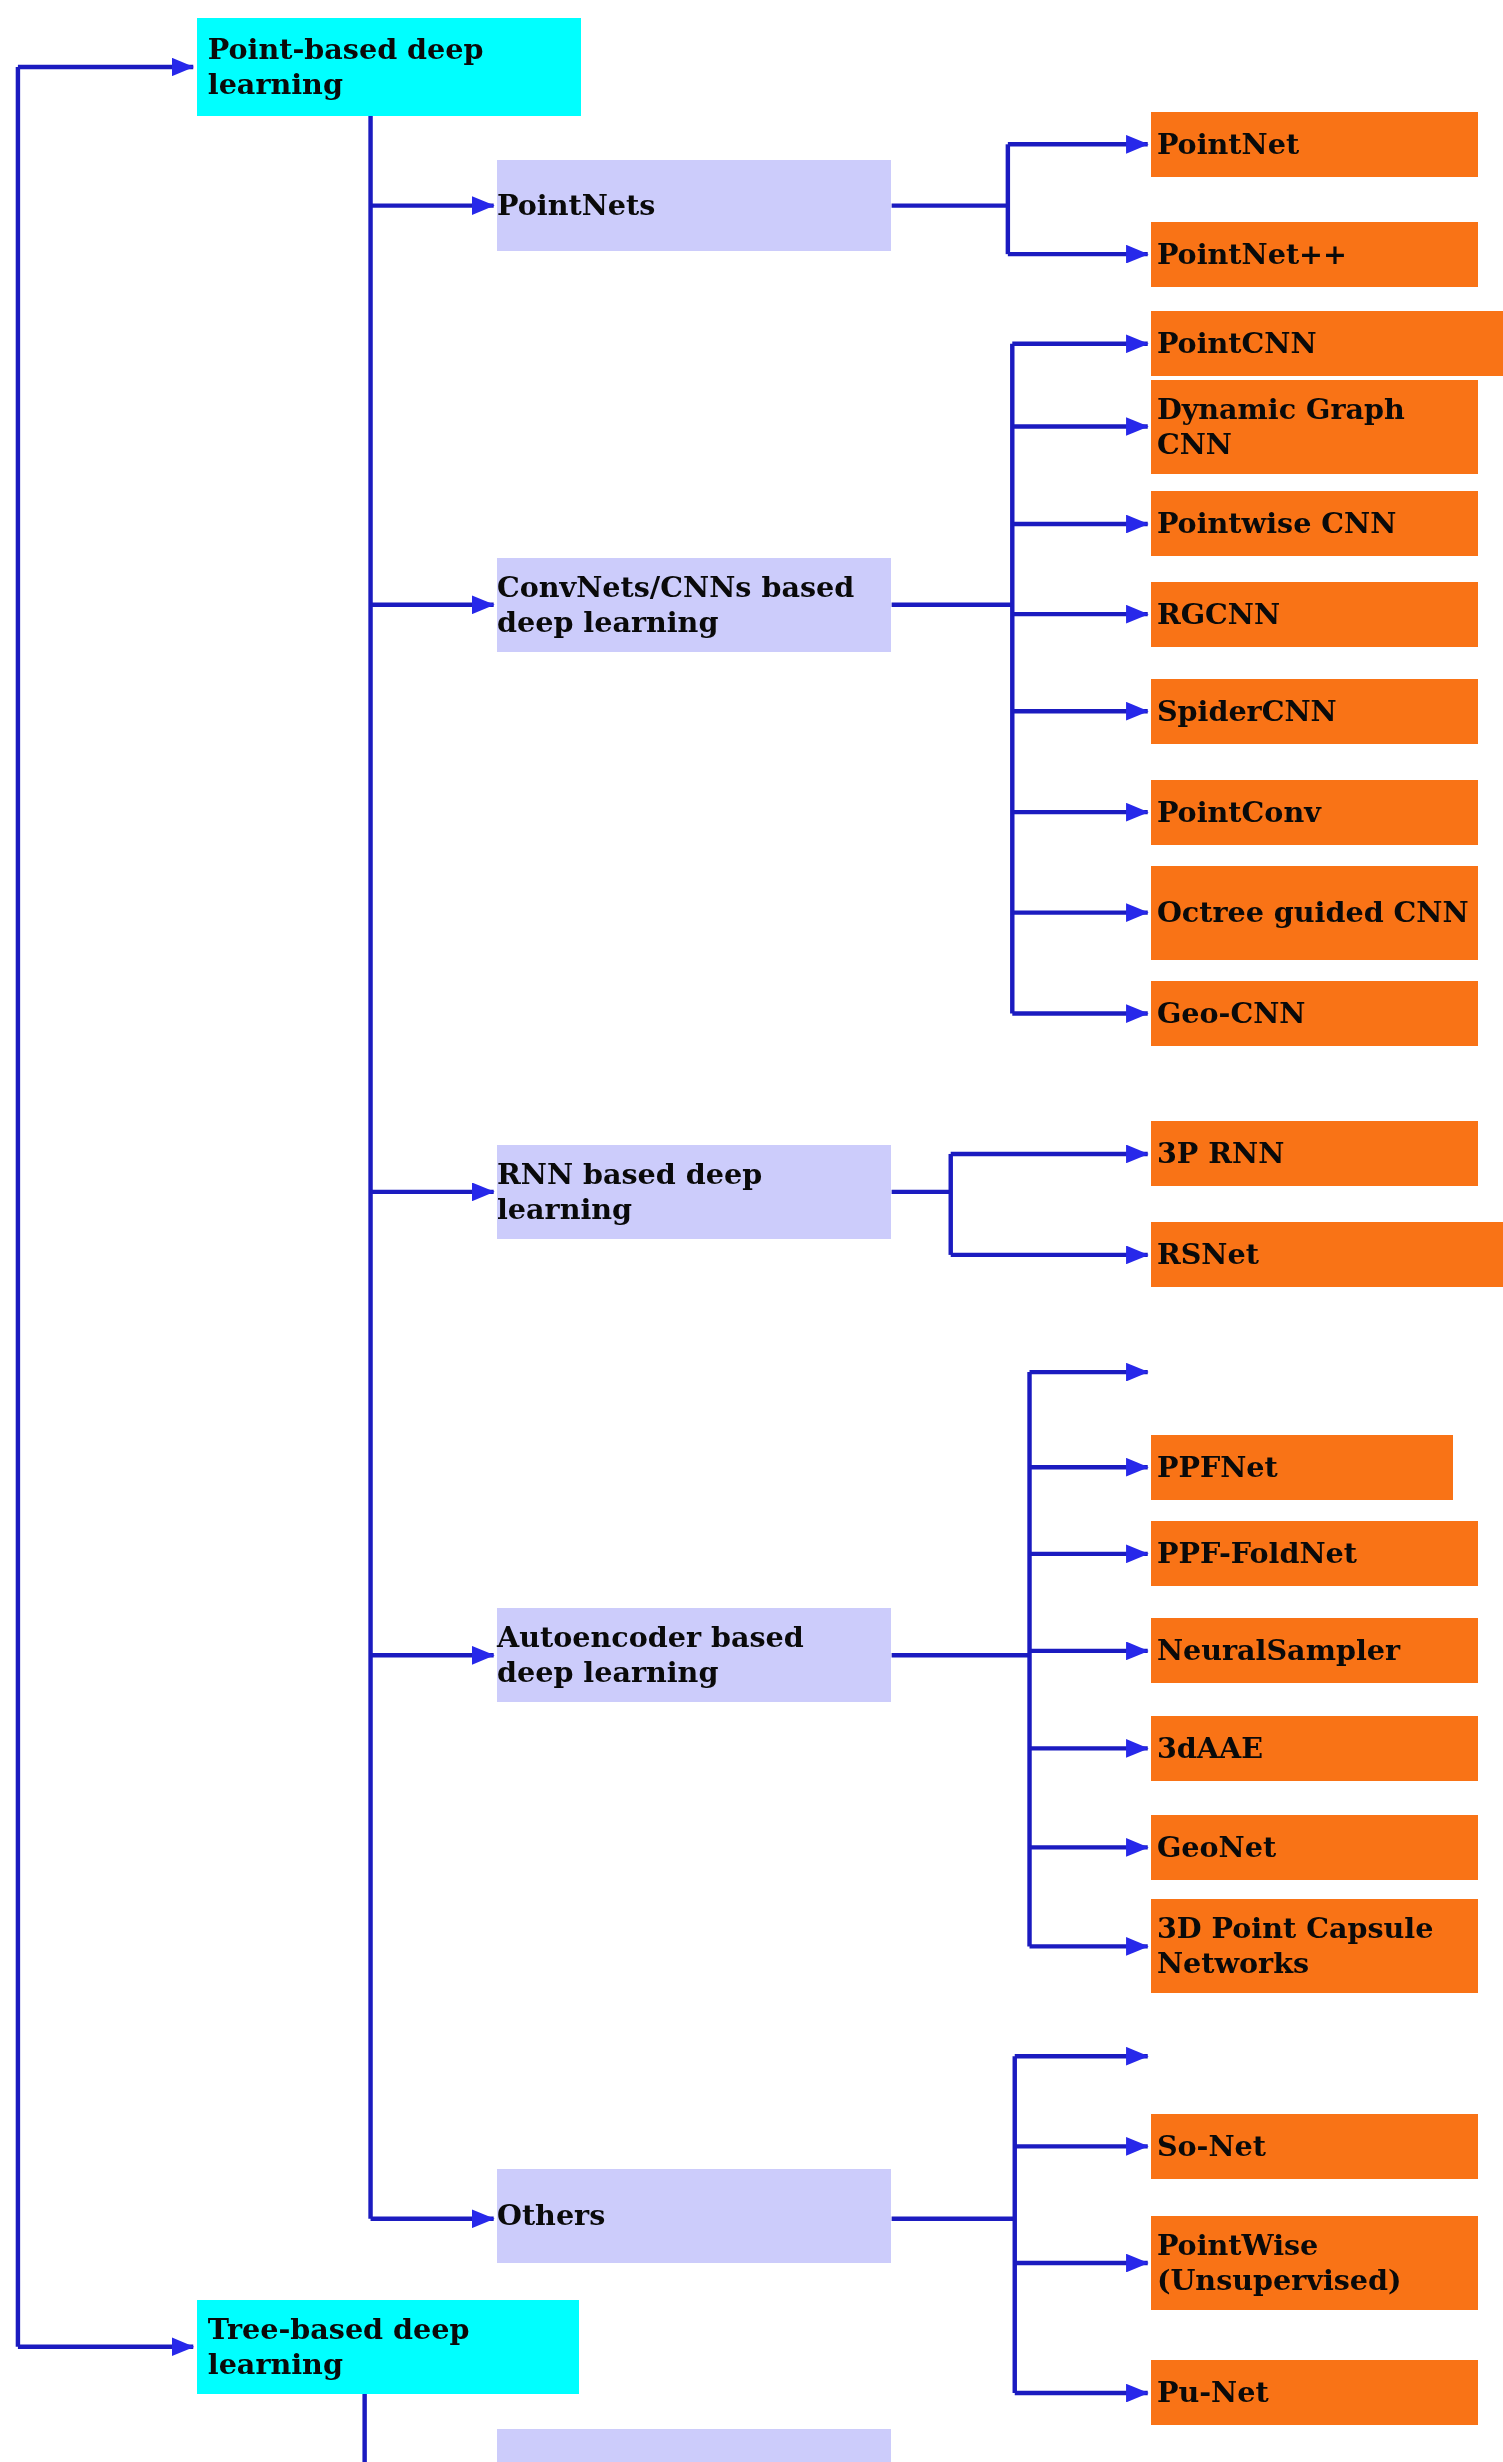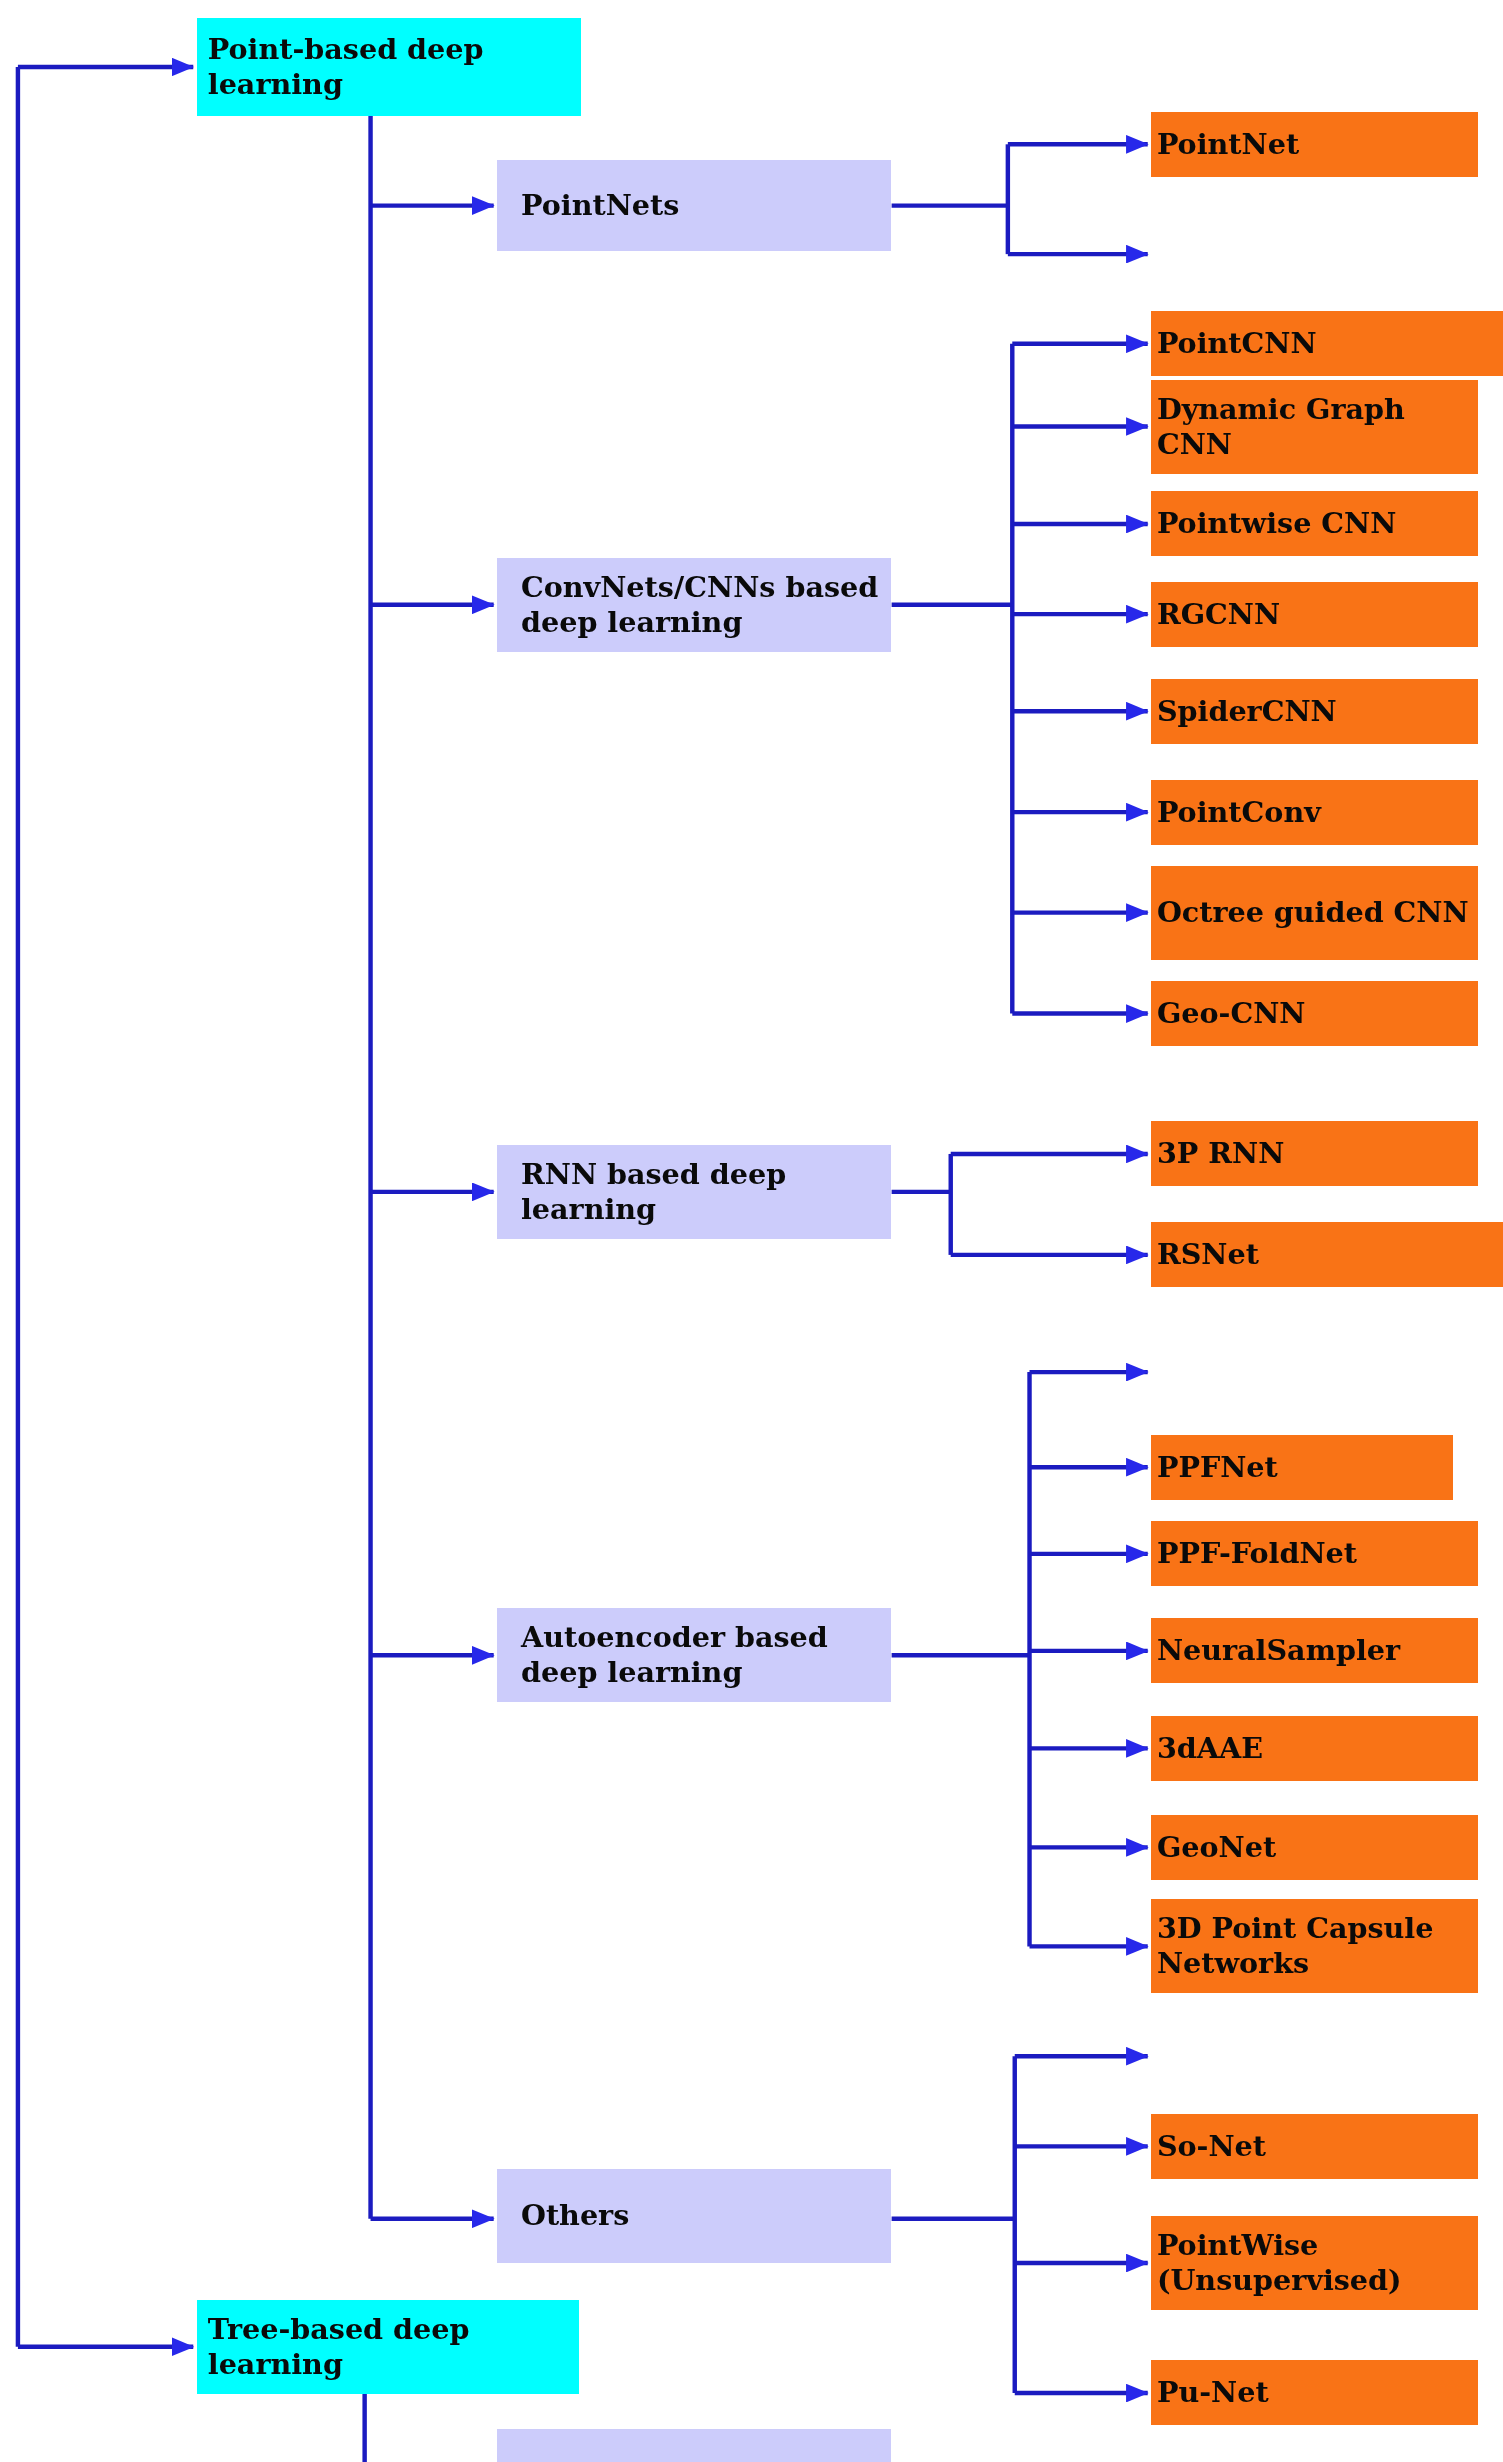"PointNets" .node.lavender { padding-left: 24px -> 0 }
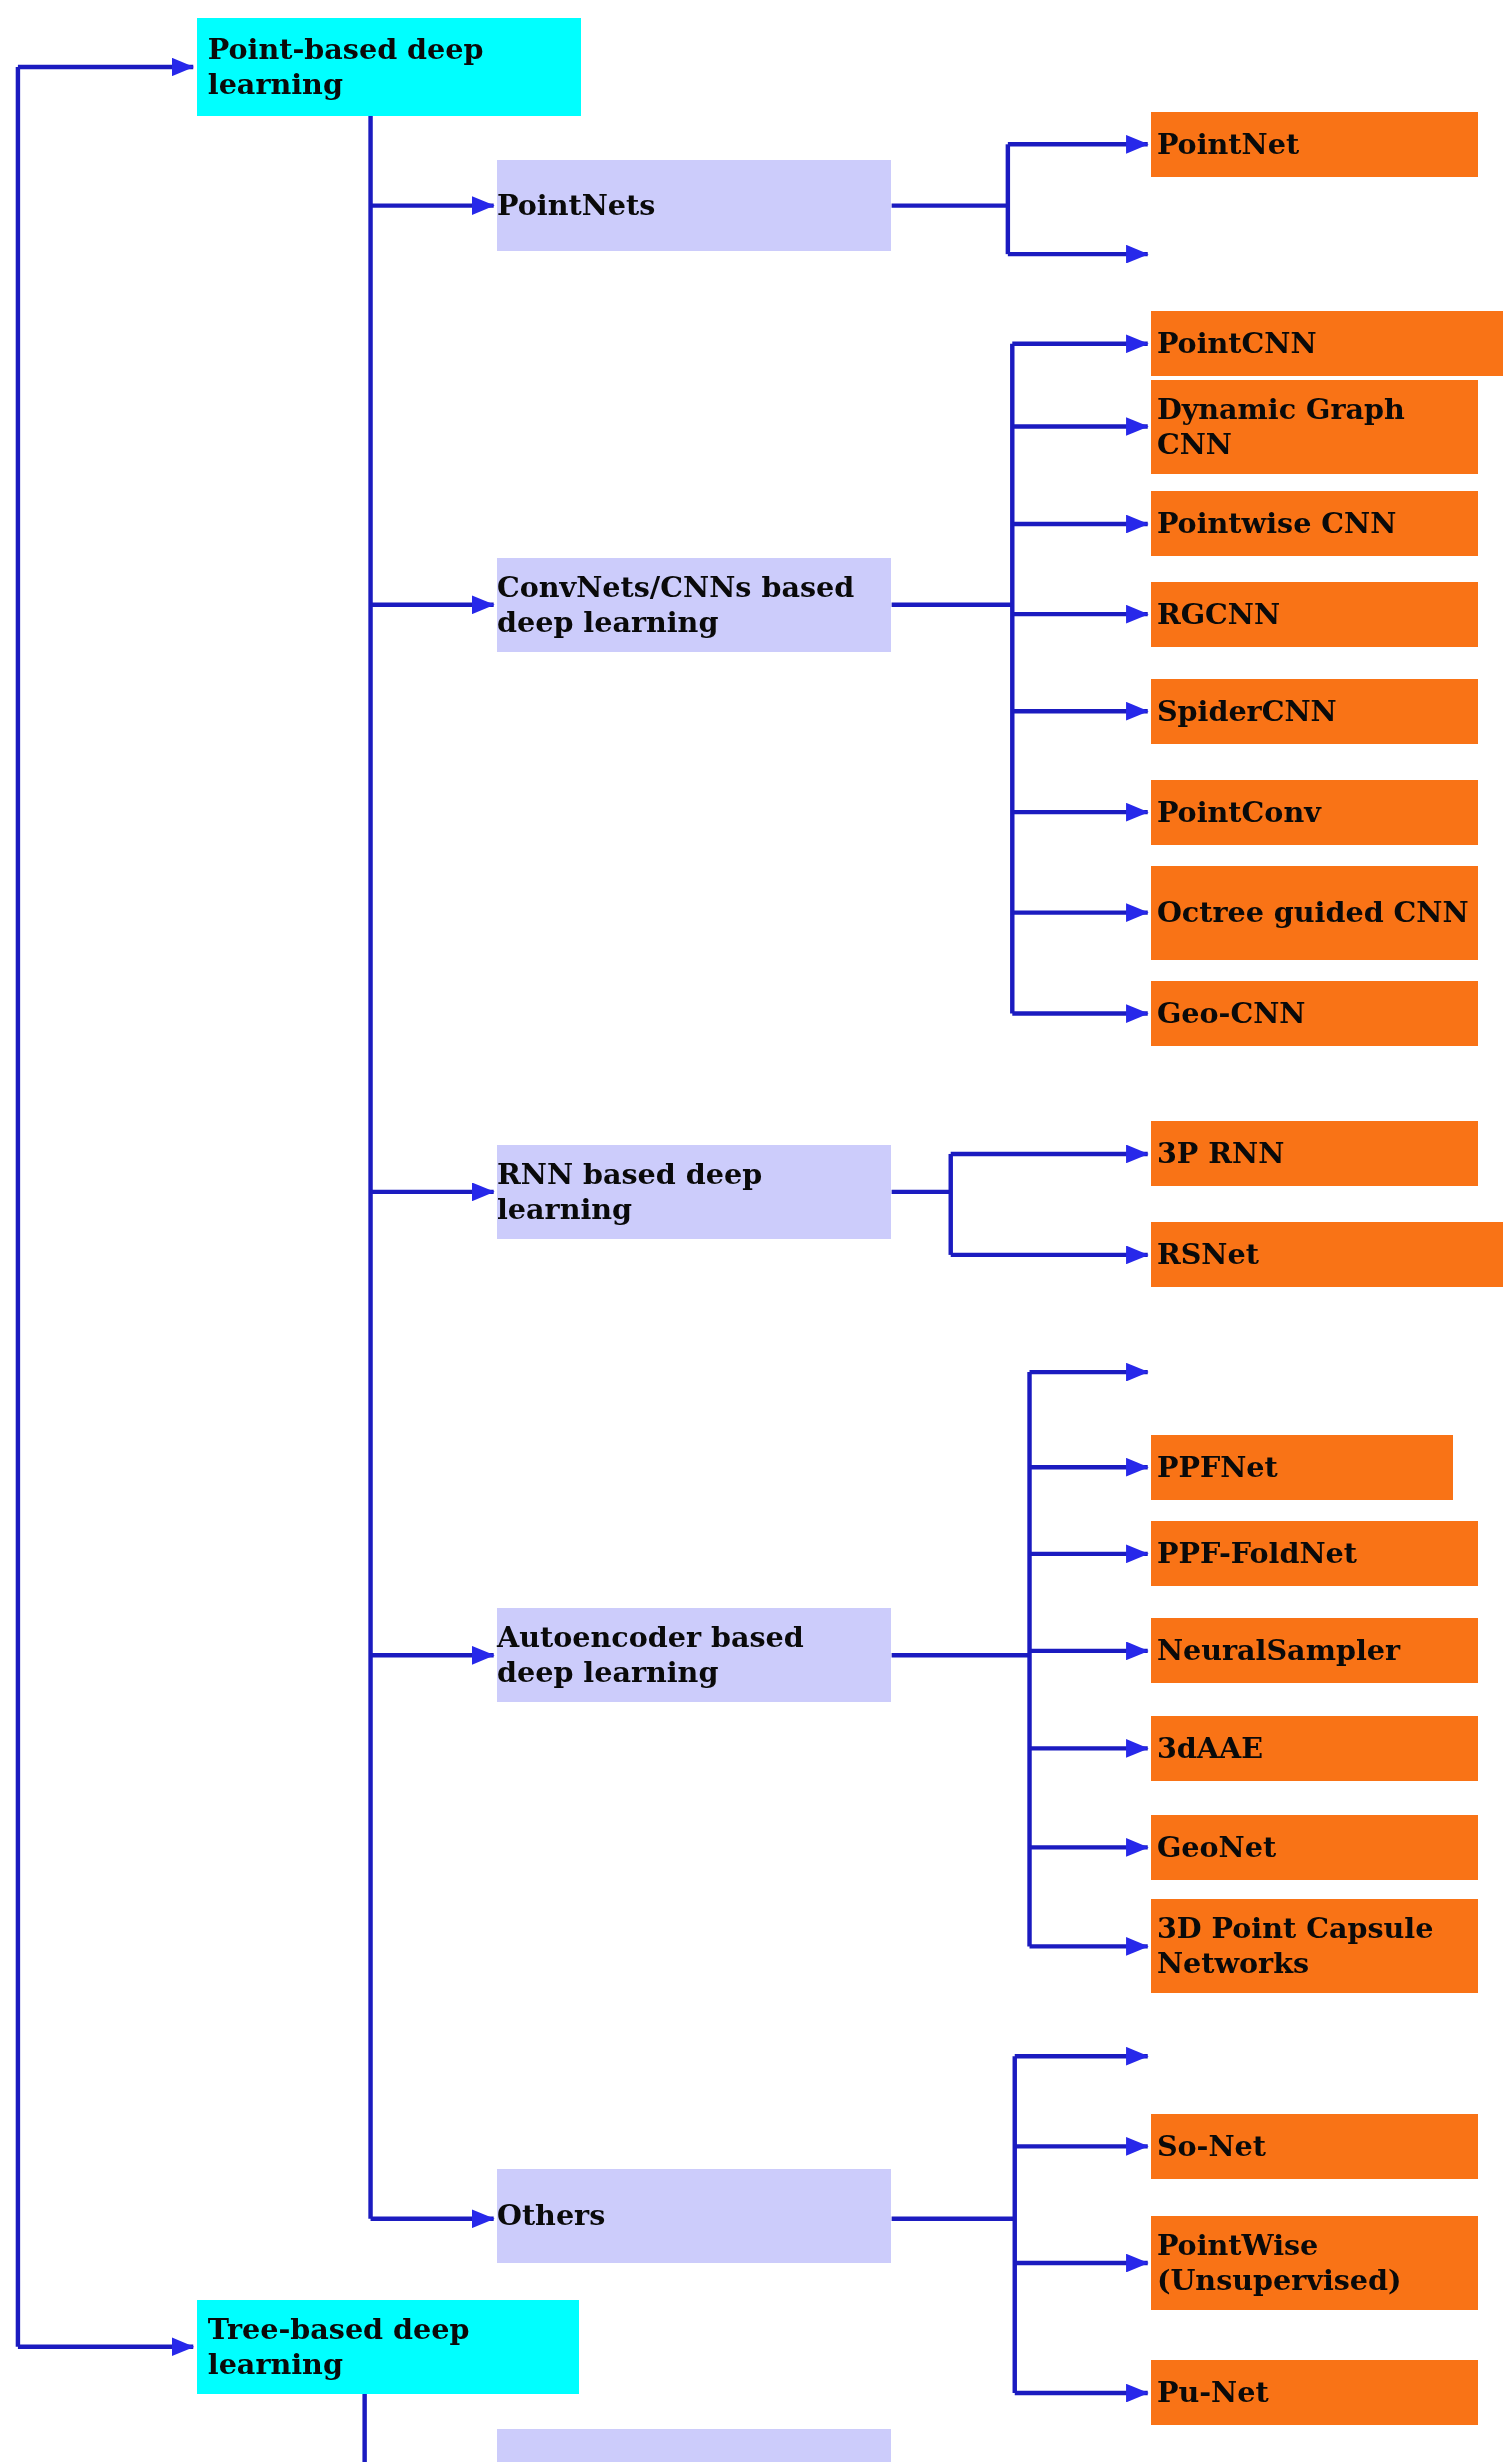"PointNet++" div.node { html: none -> <div> <span>PointNet++</span> </div> }
